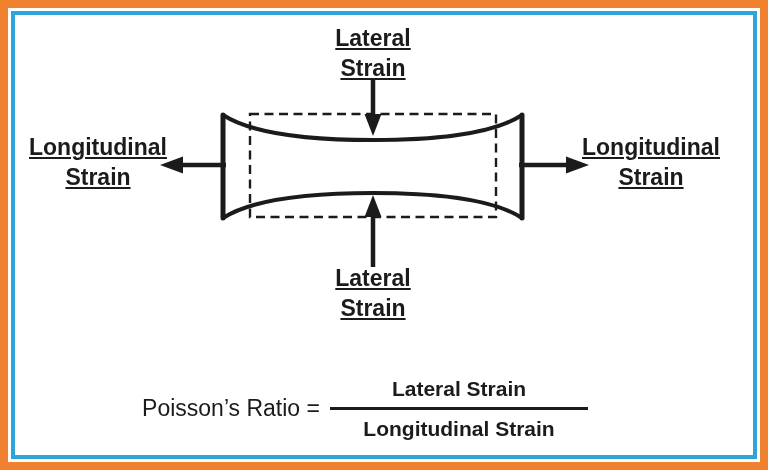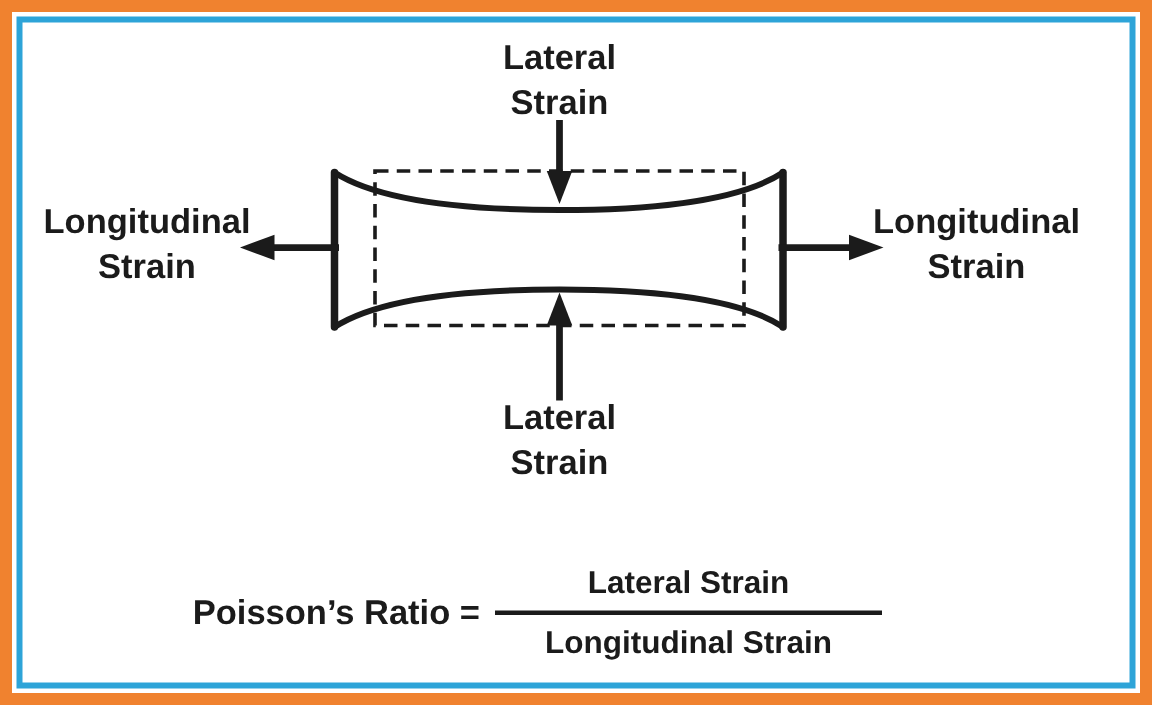"Lateral" .lbl { text-decoration: none -> underline }
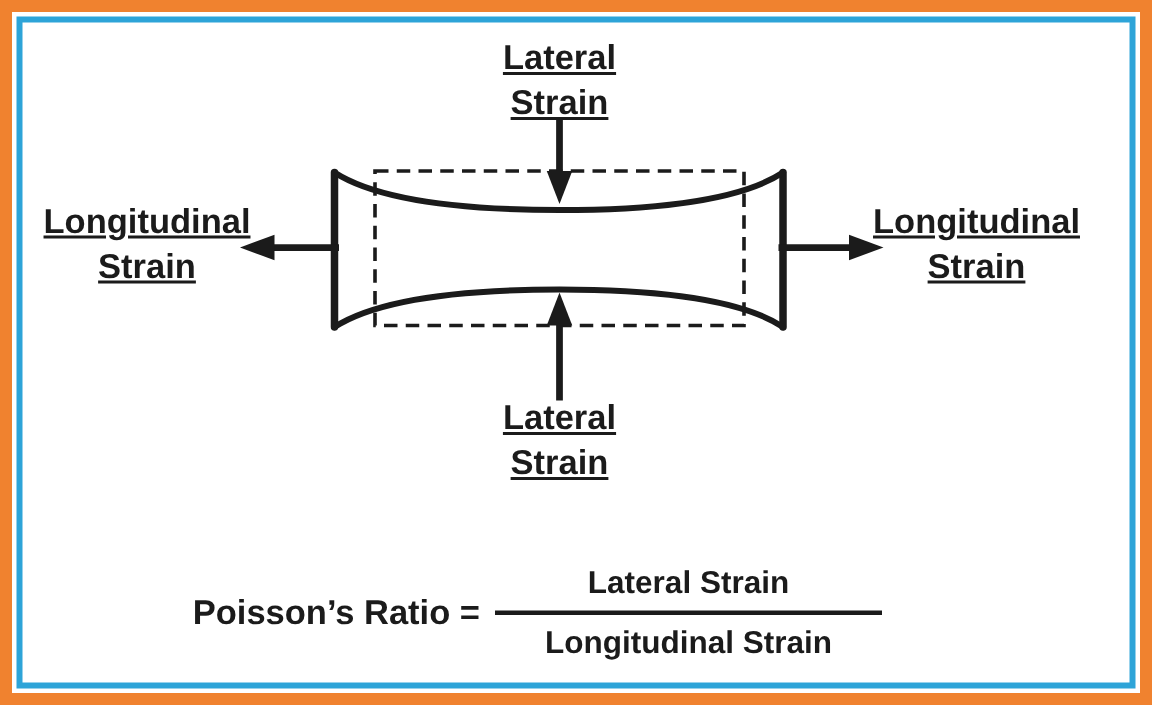"Poisson’s Ratio =" .formula-lhs { font-weight: 700 -> 400 }
